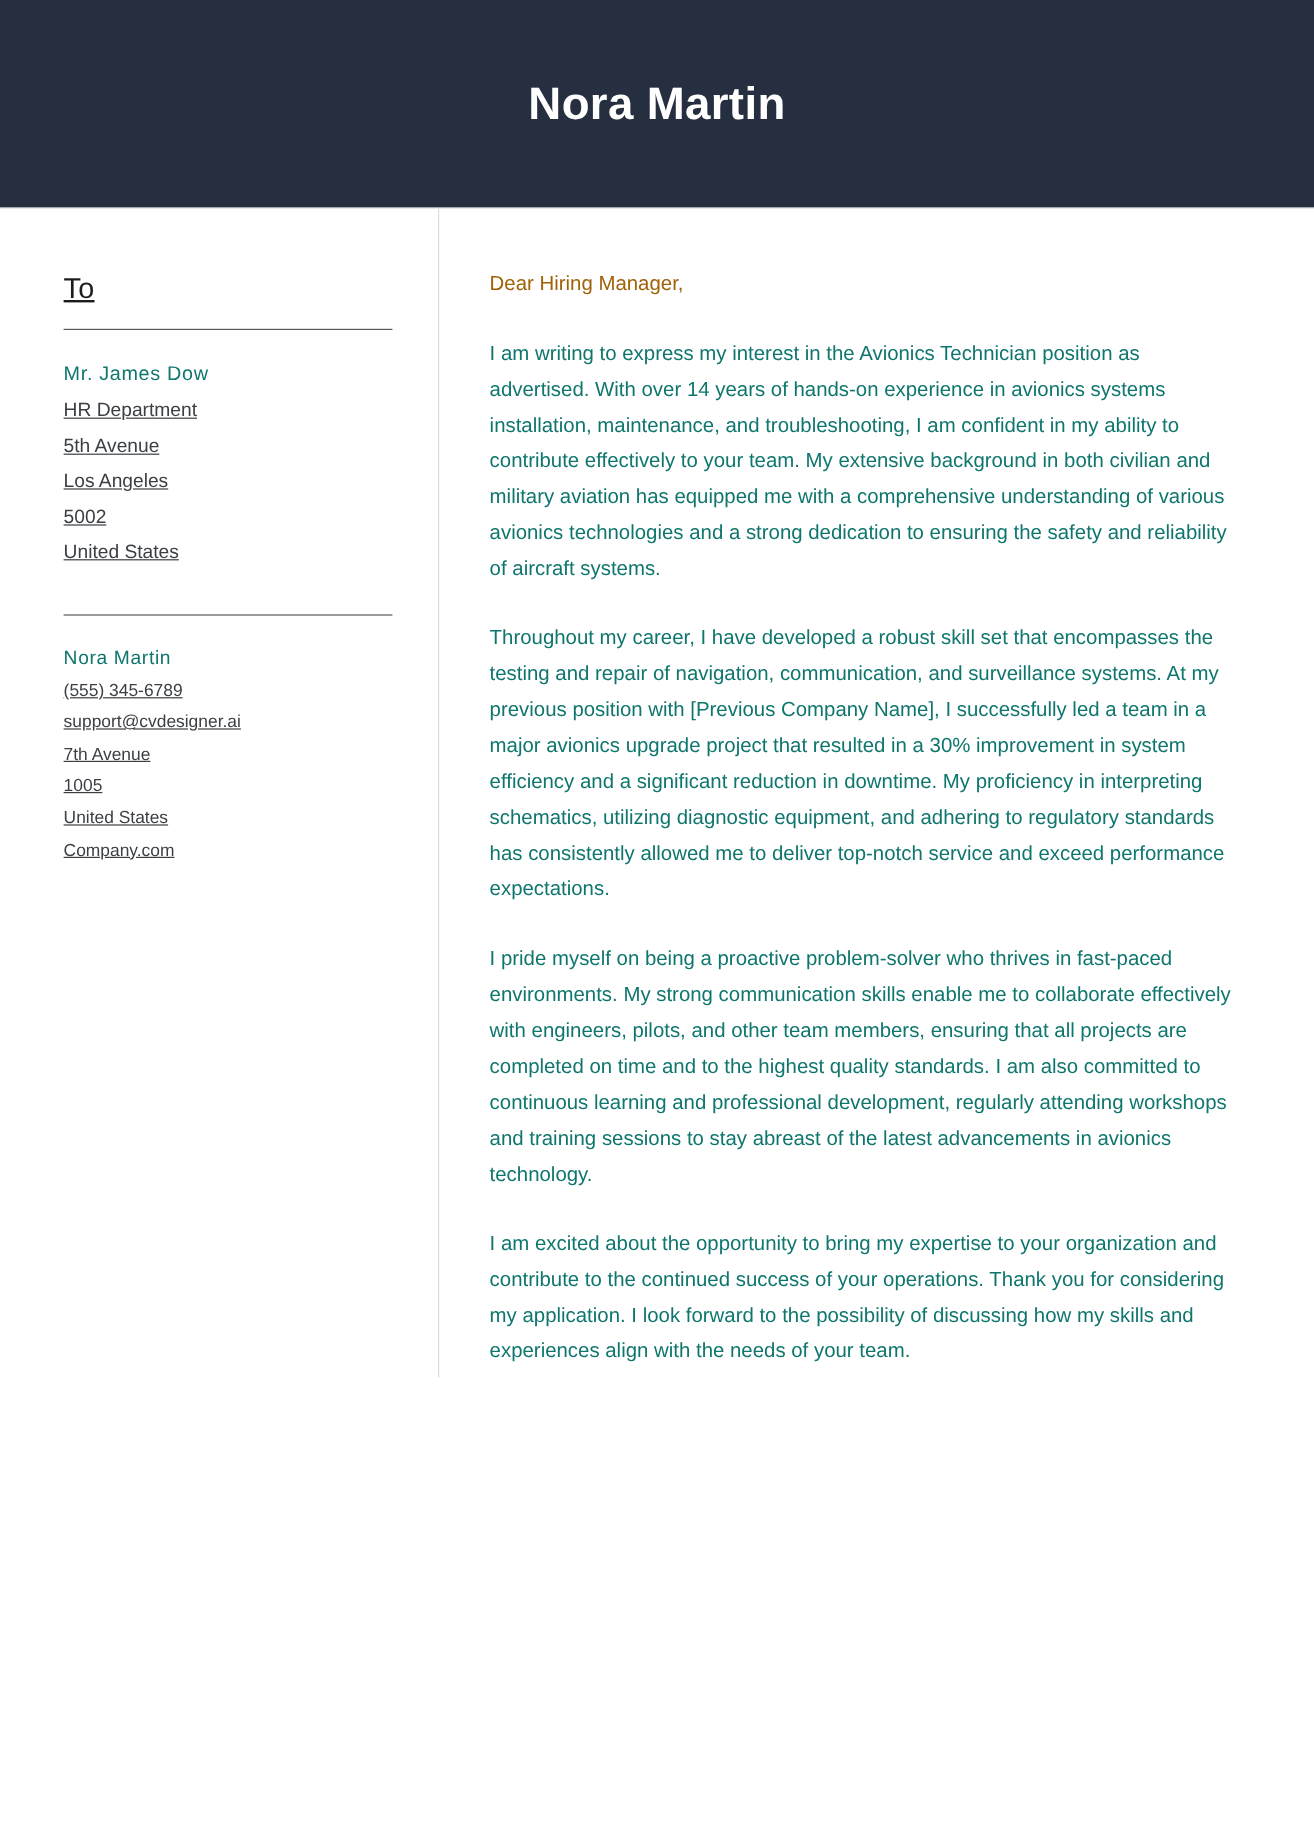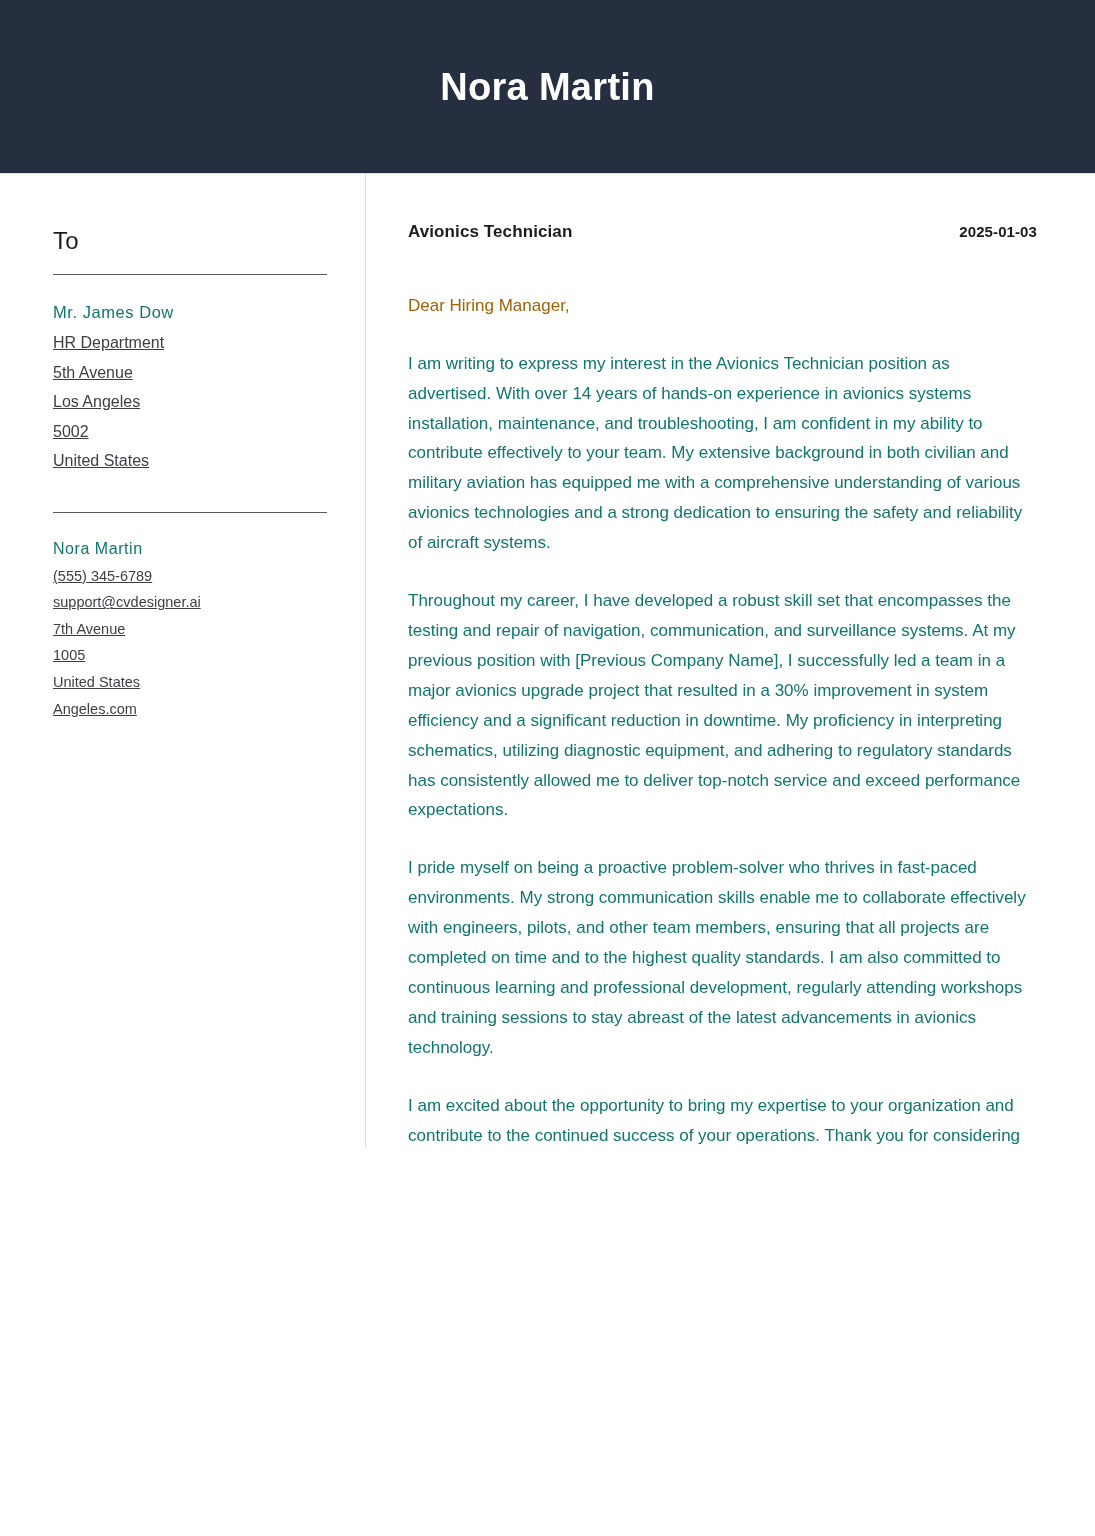"To" .sect-head { text-decoration: none -> underline }
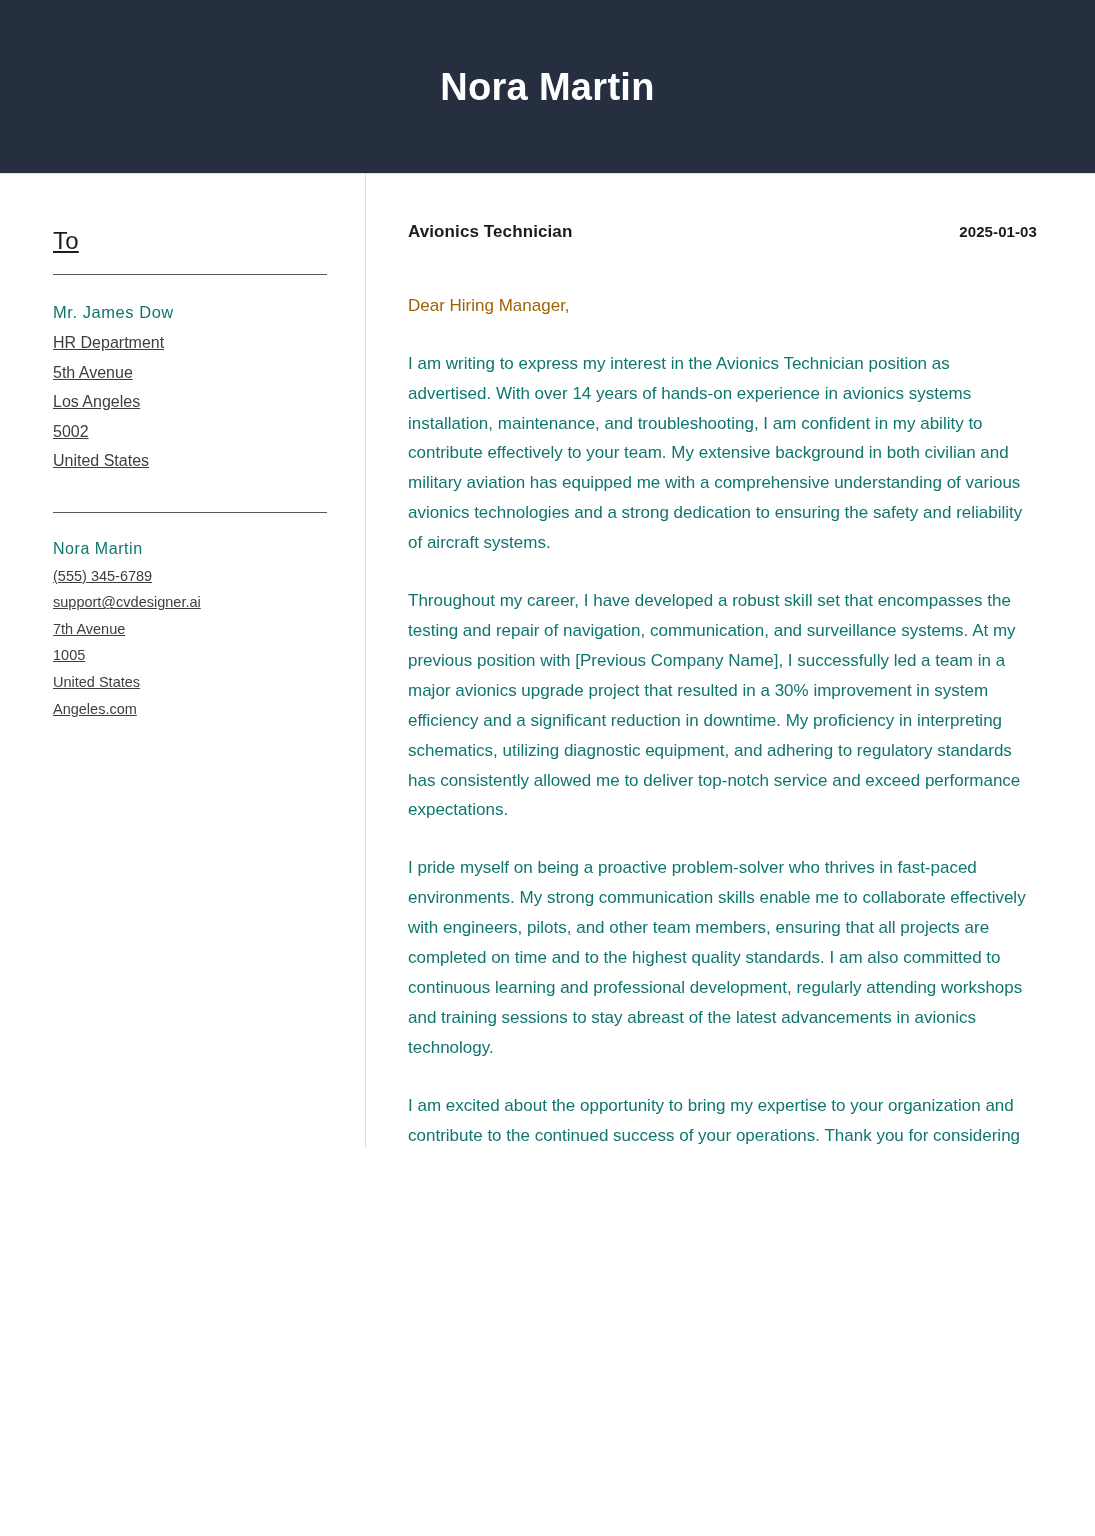"Avionics Technician" div.main-top { html: <div> <div>Avionics Technician</div> <div>2025-01-03</div> </div> -> none }
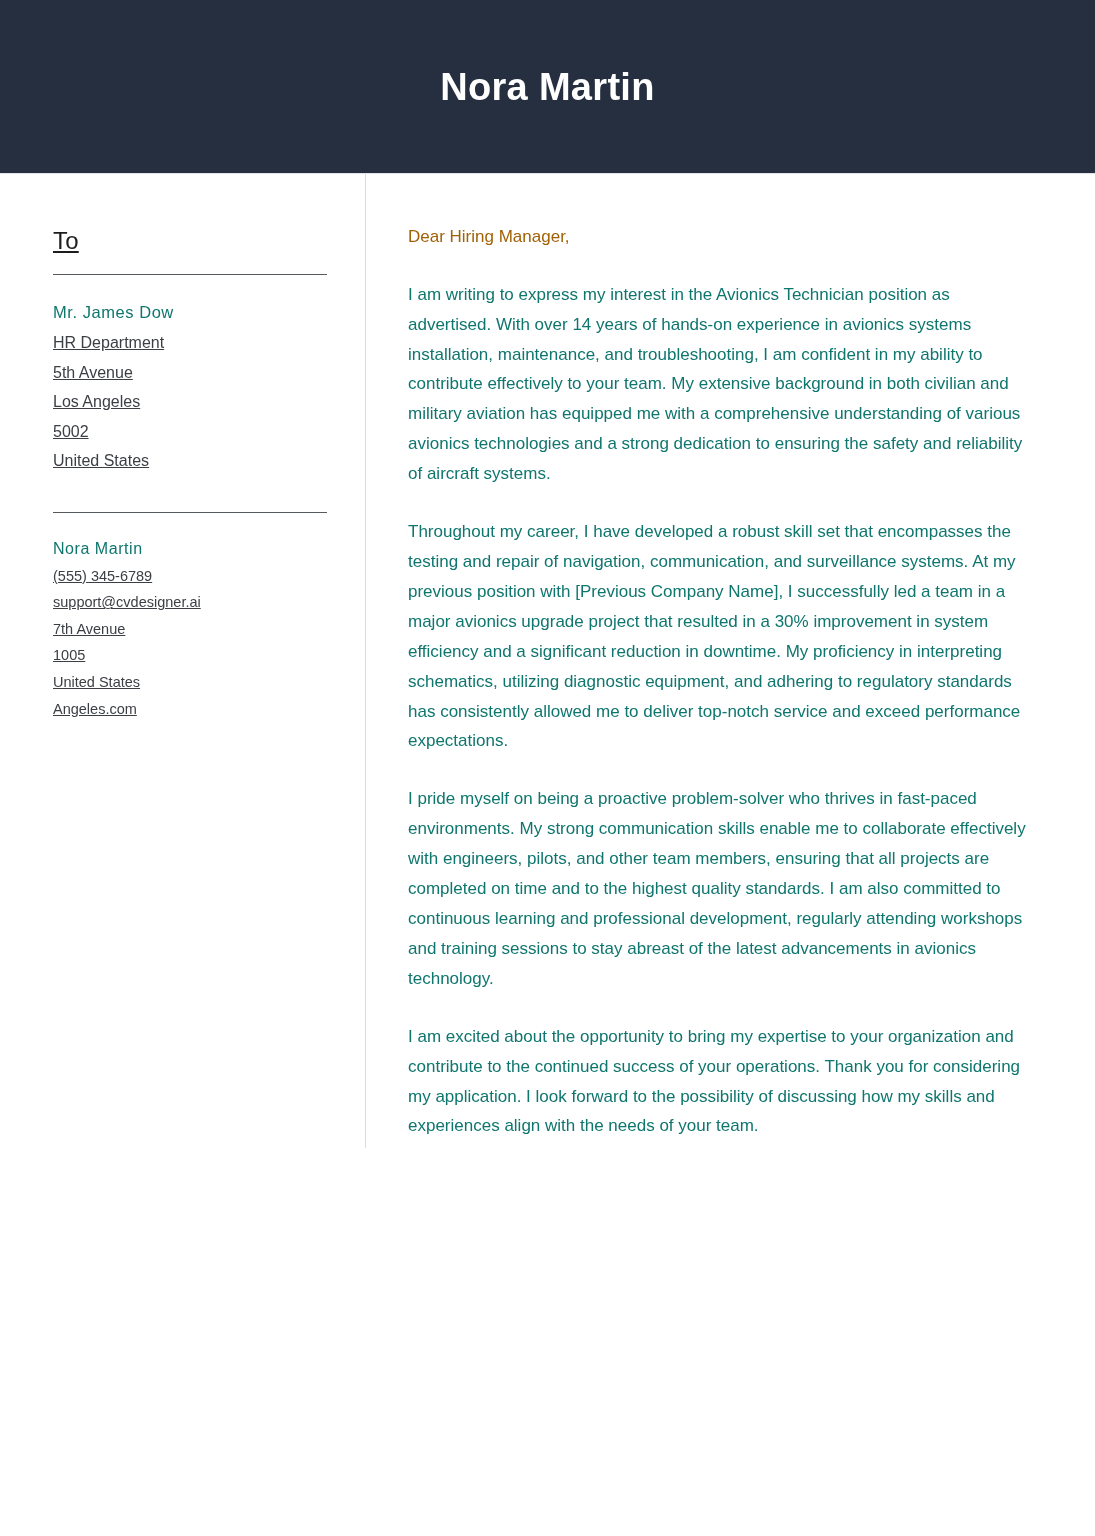"Angeles.com" div.addr-line { text: Angeles.com -> Company.com }
